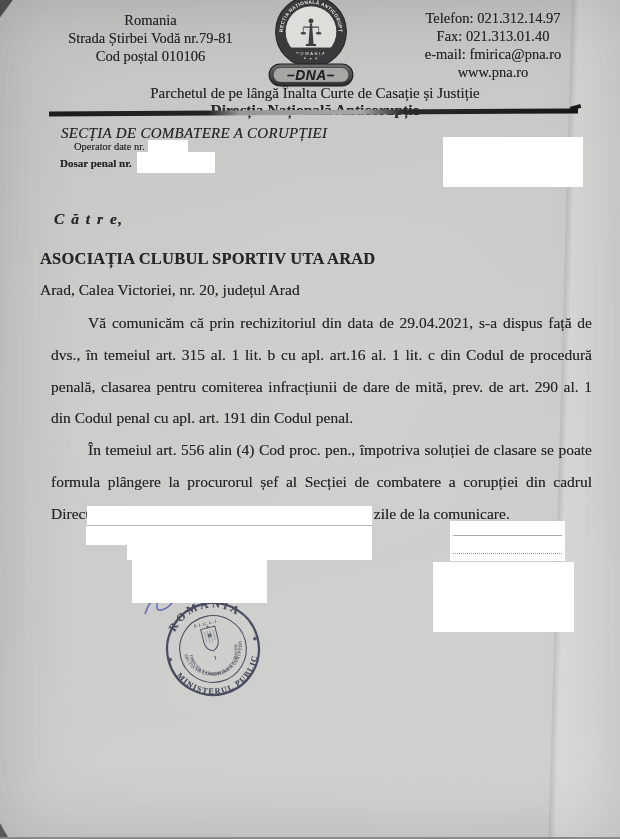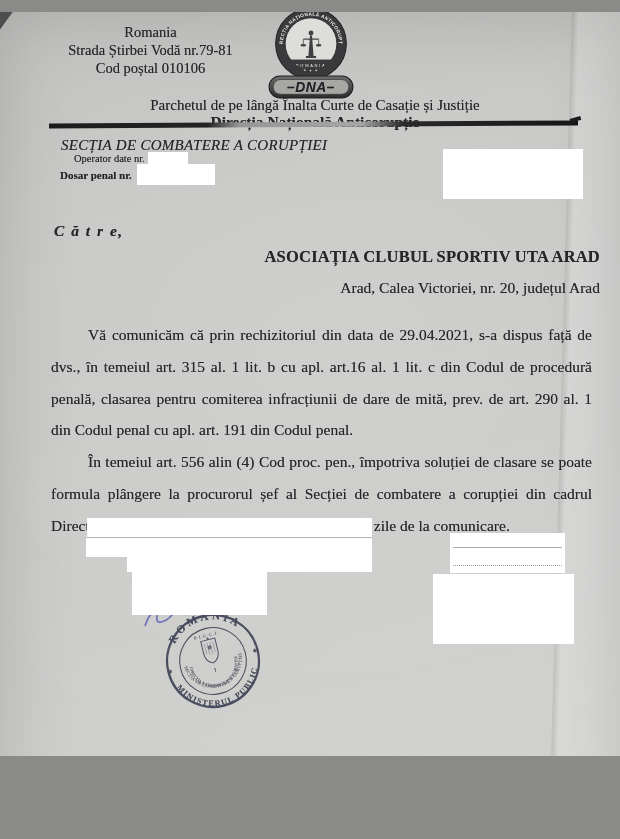"Romania" .photo { height: 744px -> 837px; margin-top: 12px -> none }
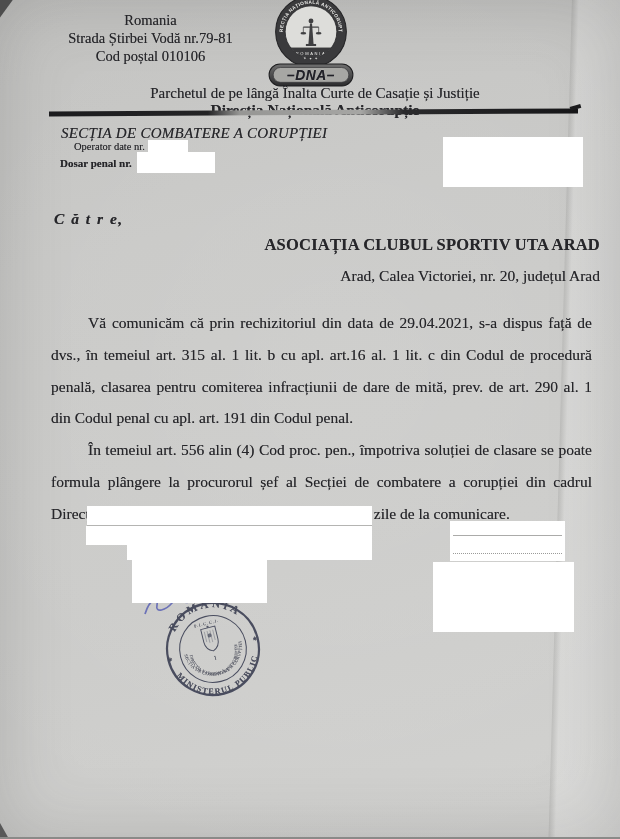"Telefon: 021.312.14.97" div.contact { html: none -> <div> <div>Telefon: 021.312.14.97</div> <div>Fax: 021.313.01.40</div> <div>e-mail: fmirica@pna.ro</div> <div>www.pna.ro</div> </div> }
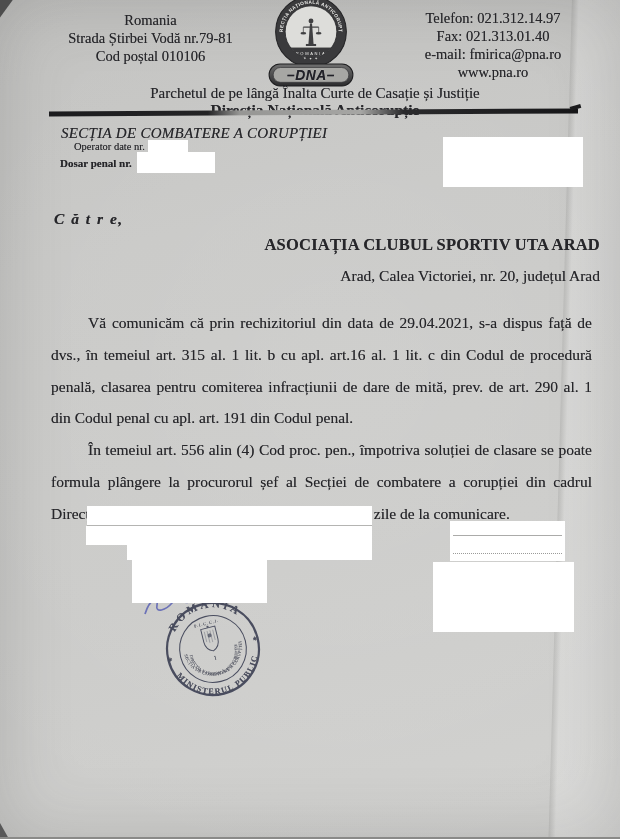"ASOCIAȚIA CLUBUL SPORTIV UTA ARAD" .recipient { text-align: right -> left; top: 235px -> 249px }
